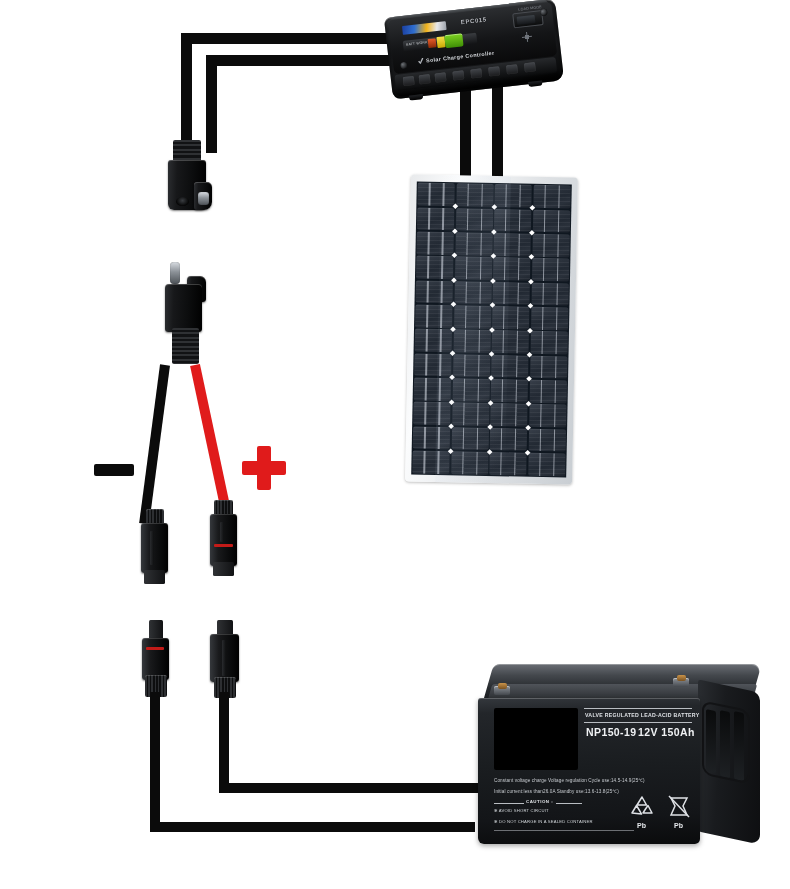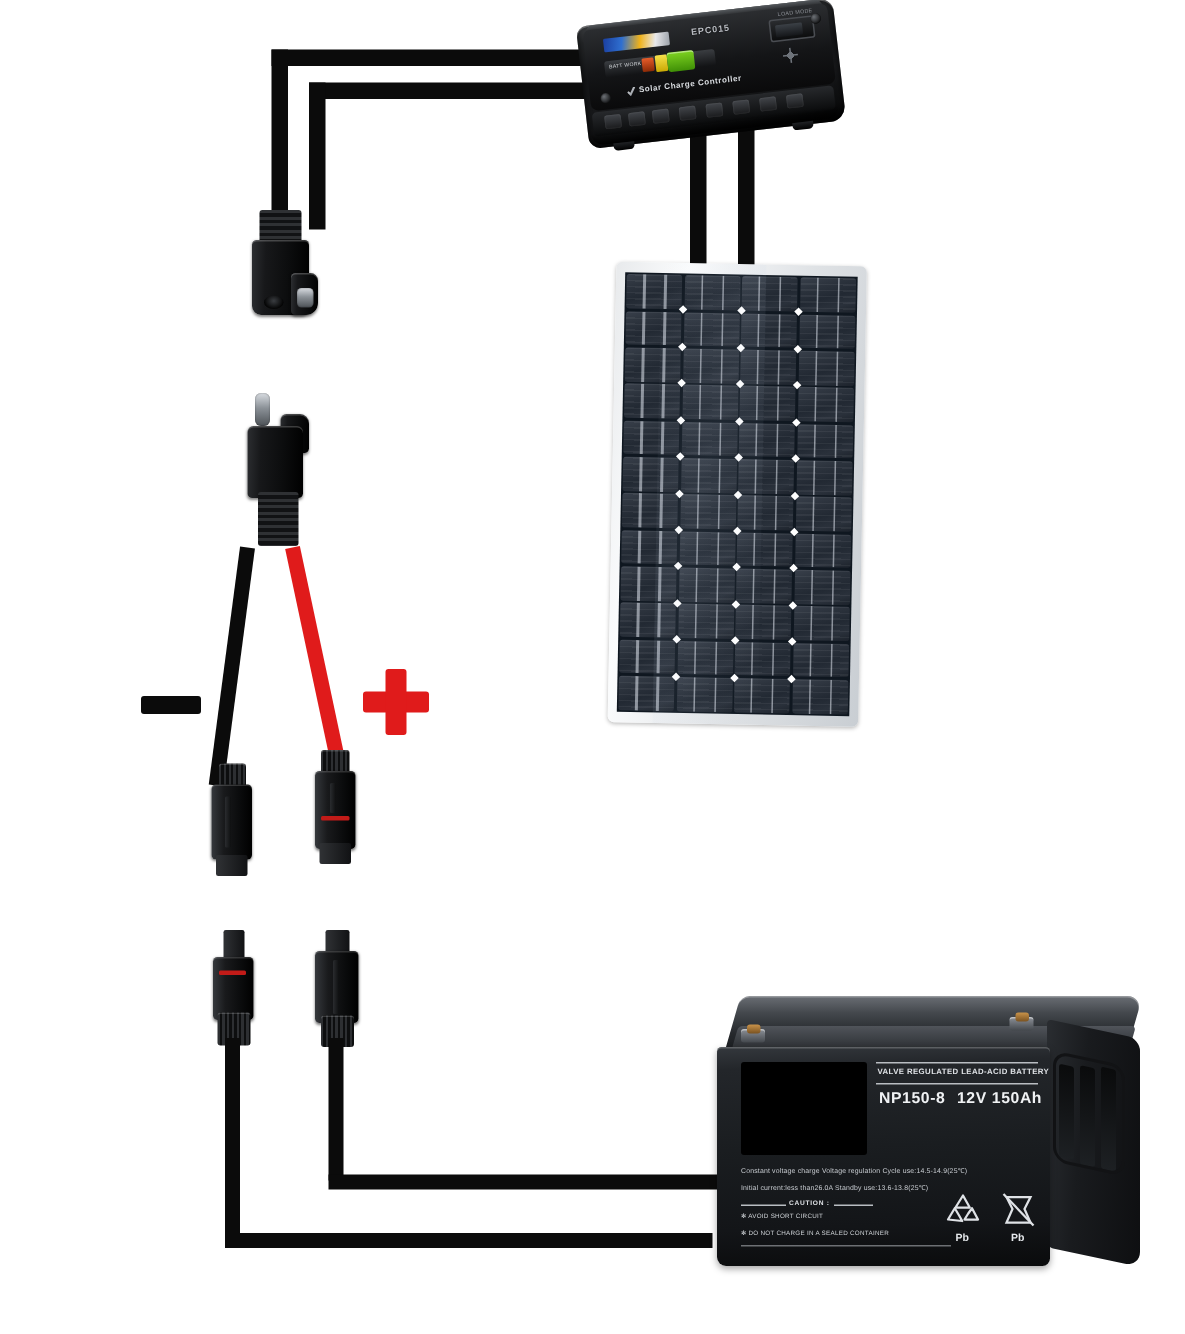"NP150-8" div.bat-text { text: NP150-8 -> NP150-19 }
